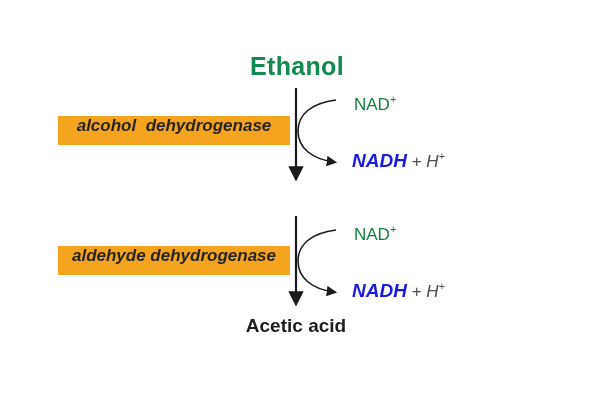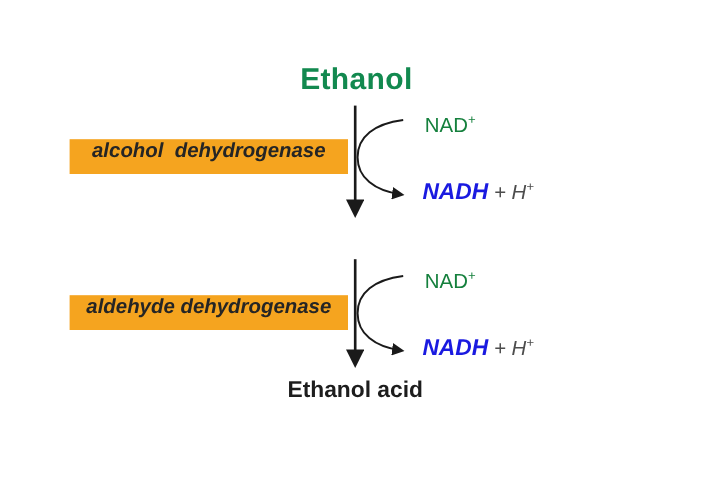"Ethanol acid" div.metabolite { text: Ethanol -> Acetic }
